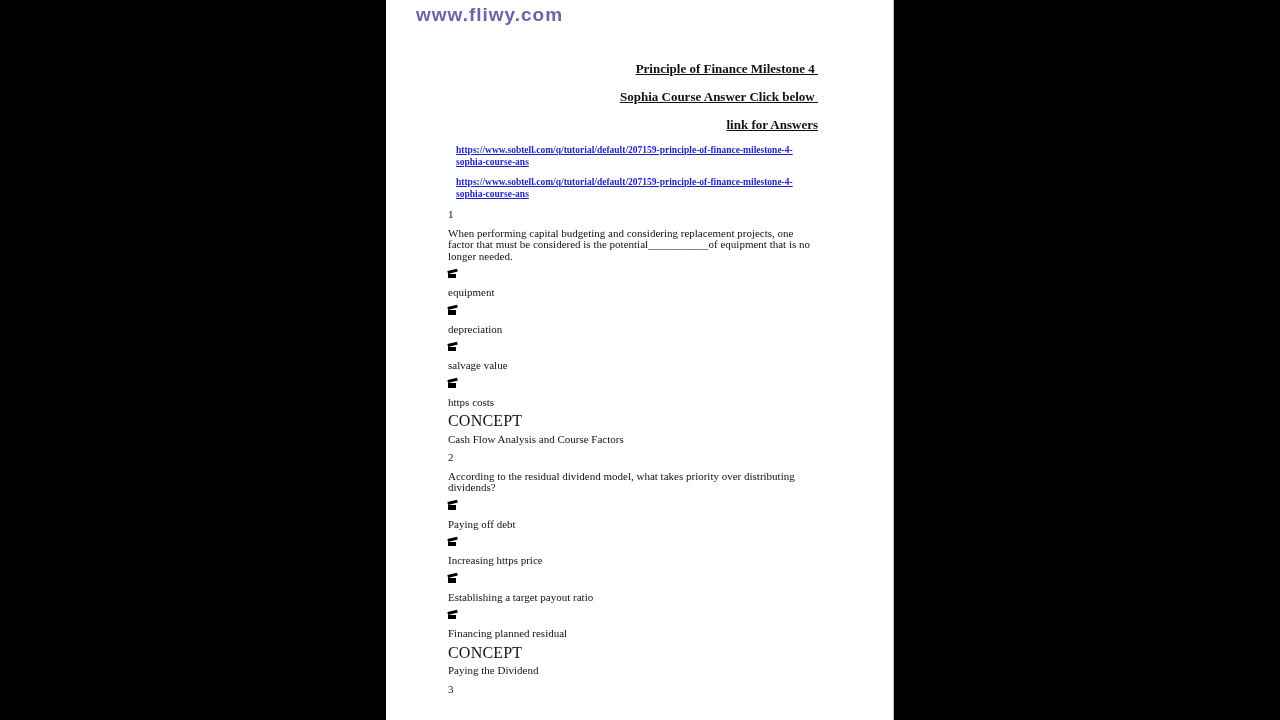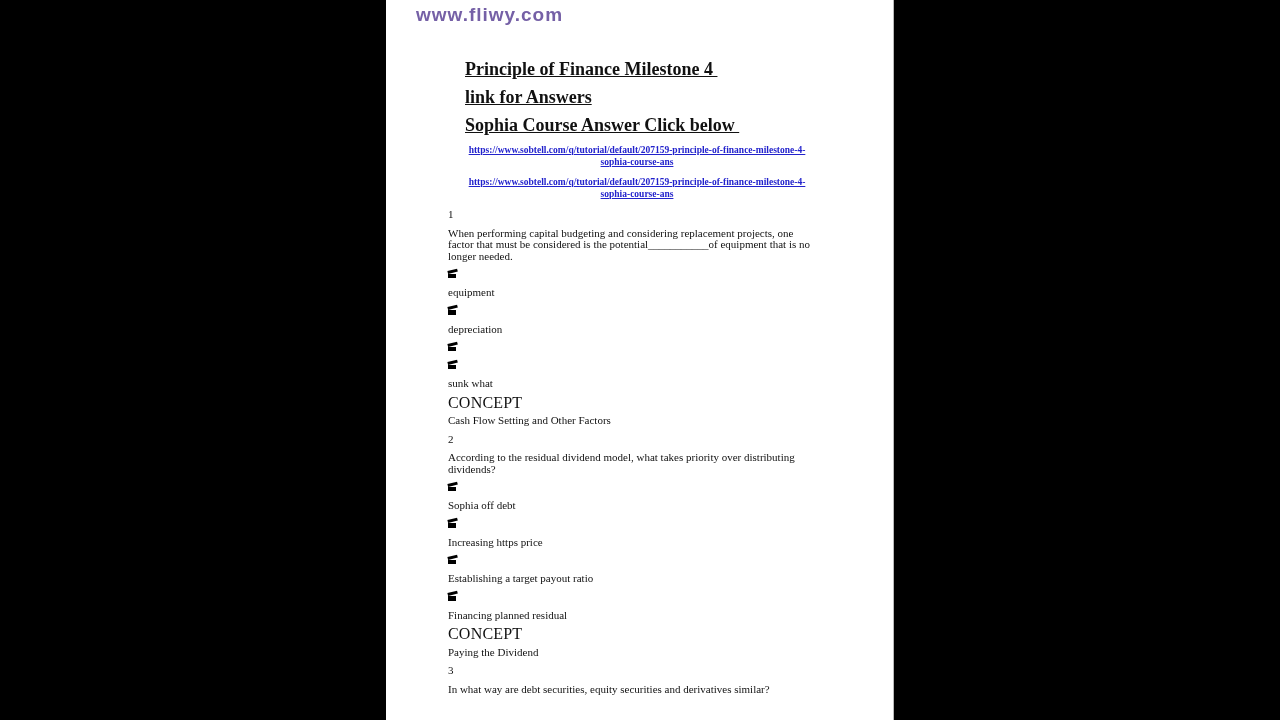"Principle of Finance Milestone 4" .title-line { font-size: 18px -> 13px; margin: 0 0 12px 17px -> 0 0 12px 0; text-align: none -> right }
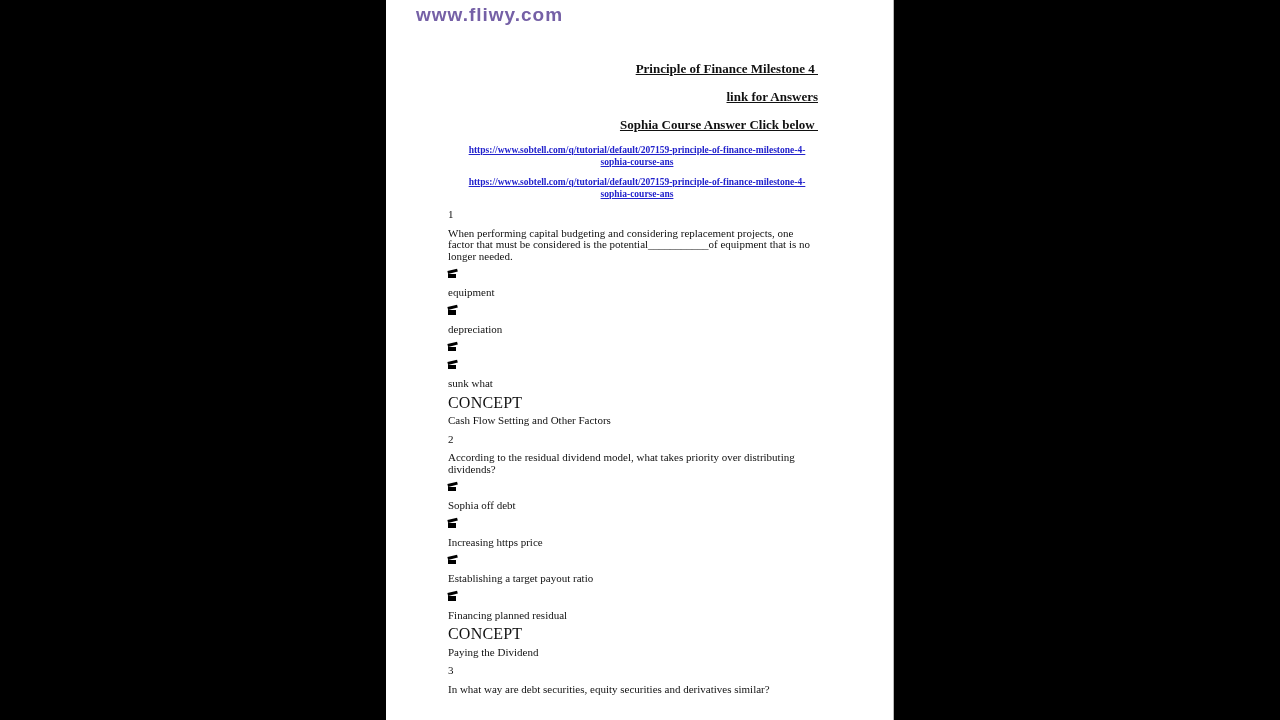"link for Answers" p.title-line { order: before "Sophia Course Answer Click below" -> after "Sophia Course Answer Click below" }
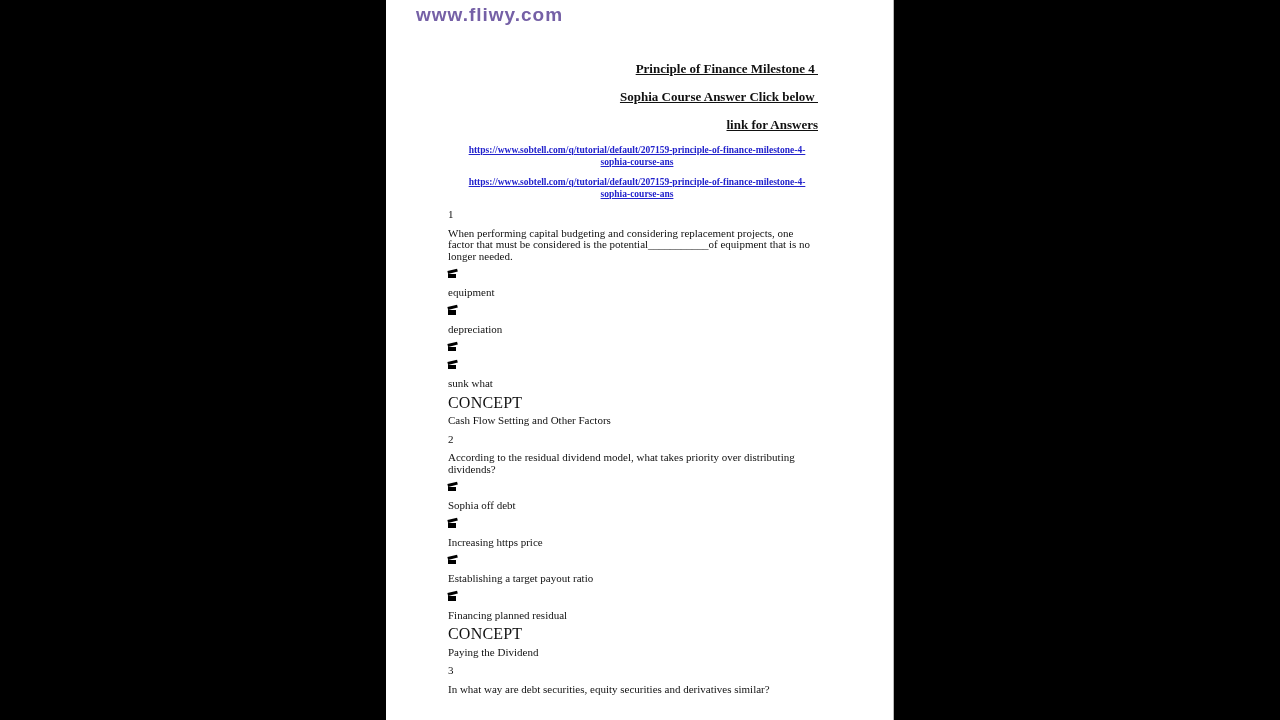"https://www.sobtell.com/q/tutorial/defau" .doc-link { text-align: center -> none }
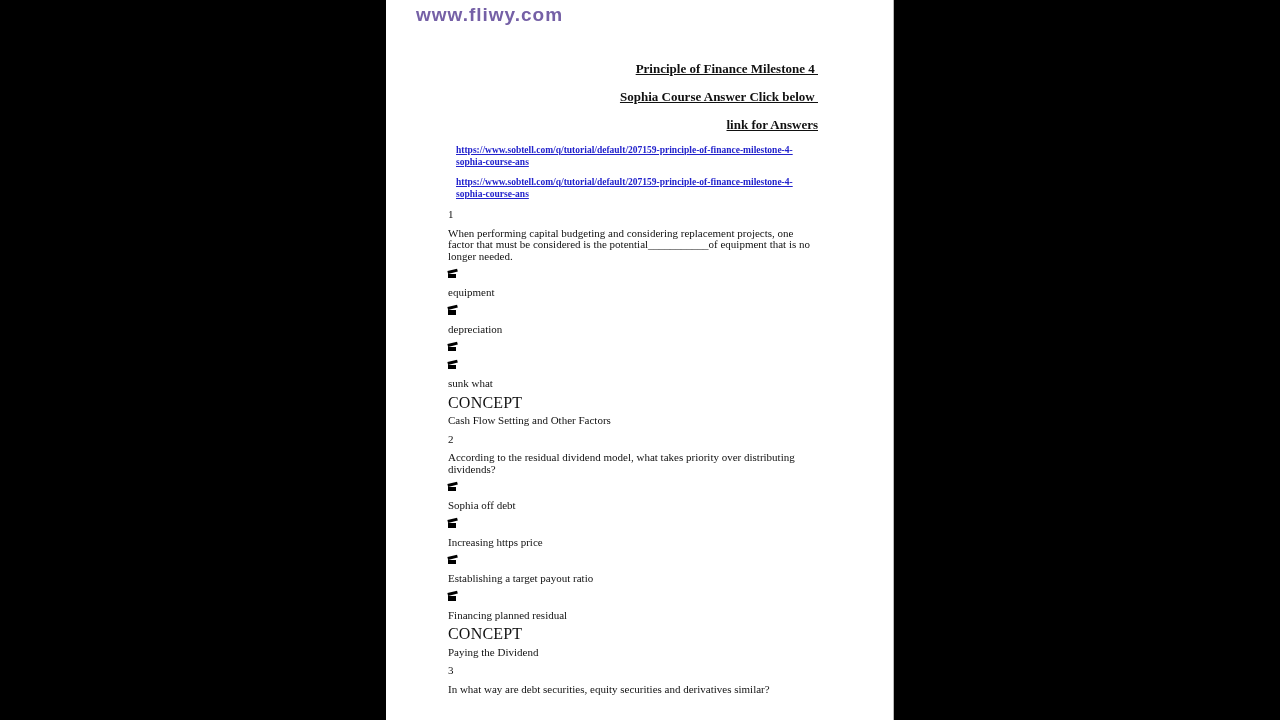"salvage value" p.para { html: none -> <p>salvage value</p> }
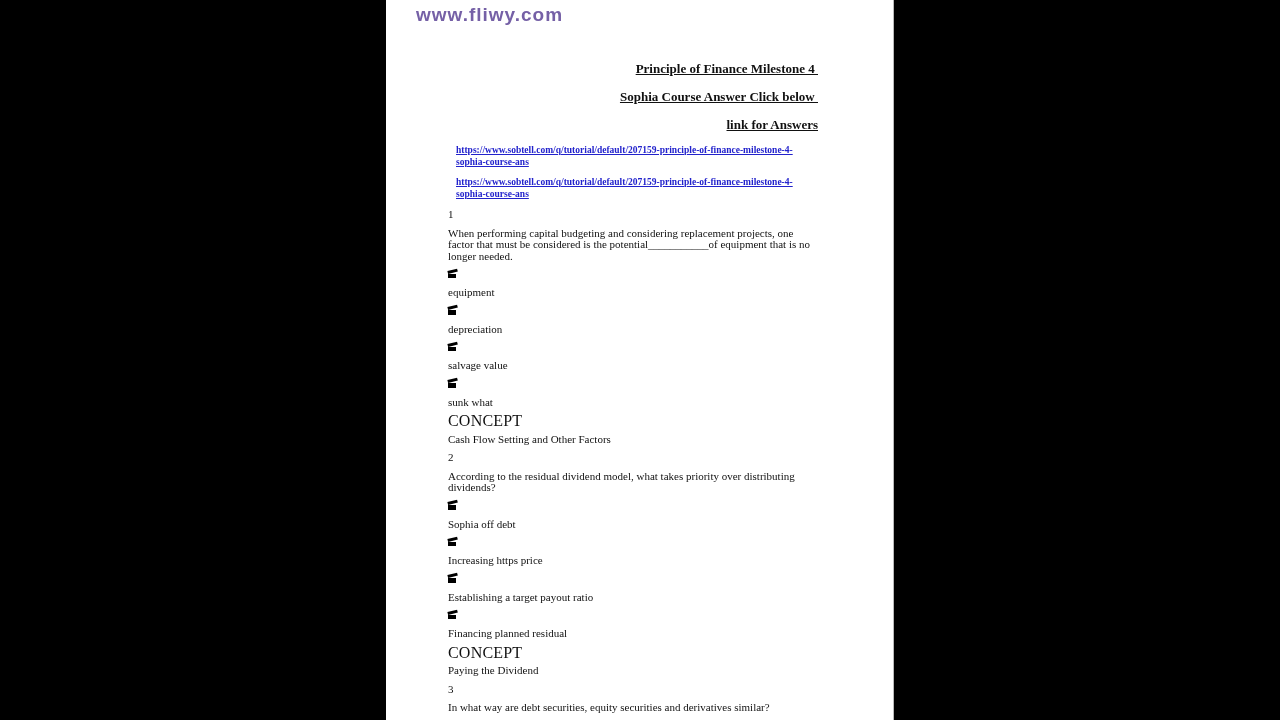"sunk what" p.para { text: sunk what -> https costs }
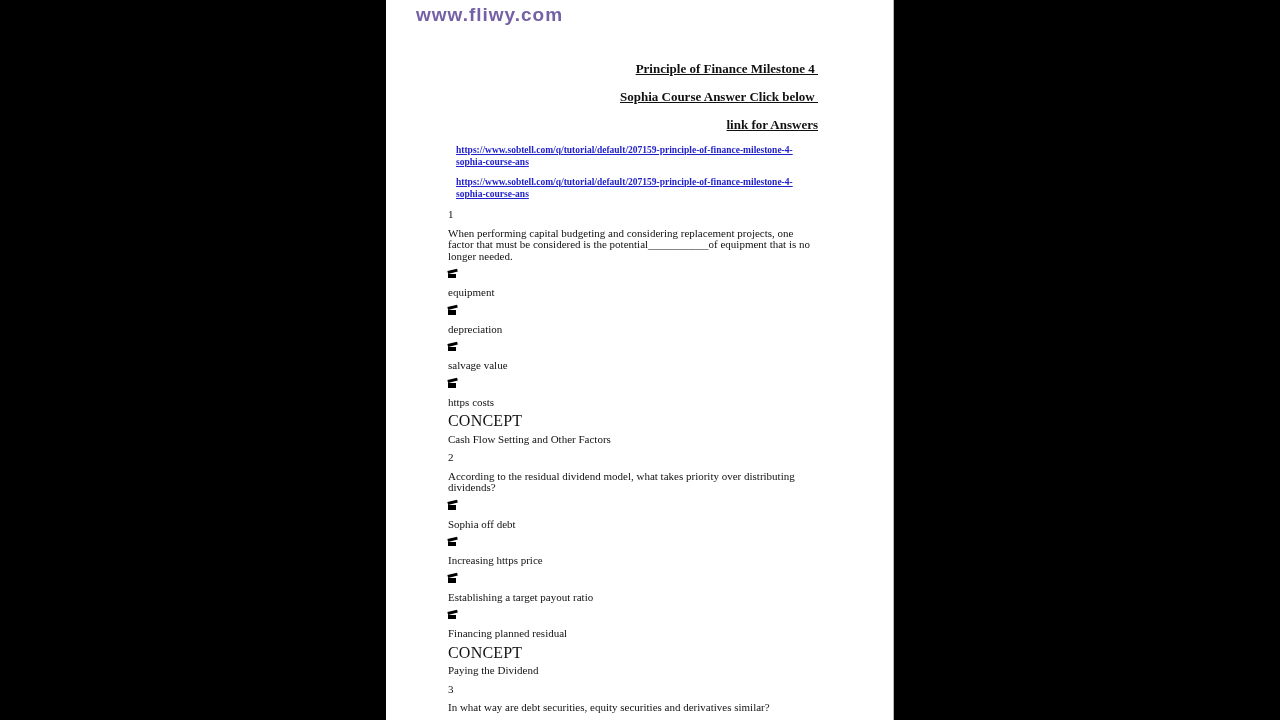"Cash Flow Setting and Other" p.para { text: Setting and Other -> Analysis and Course }
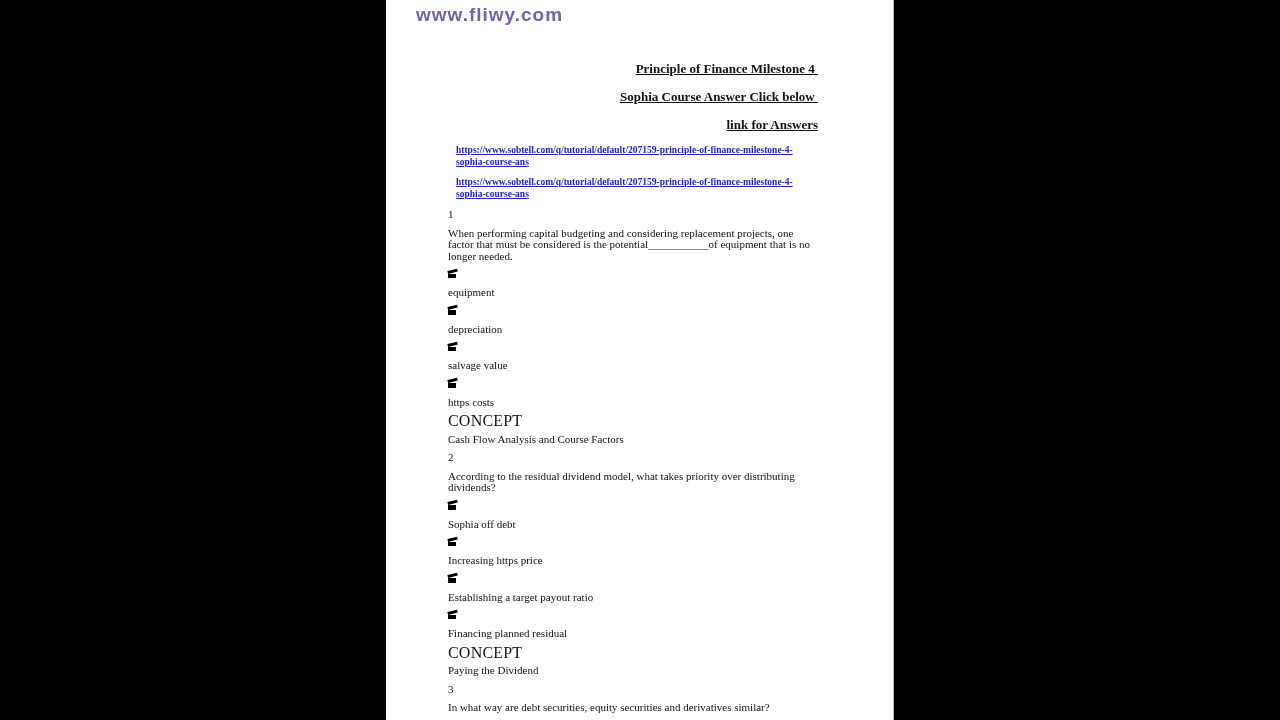"Sophia off debt" p.para { text: Sophia -> Paying }
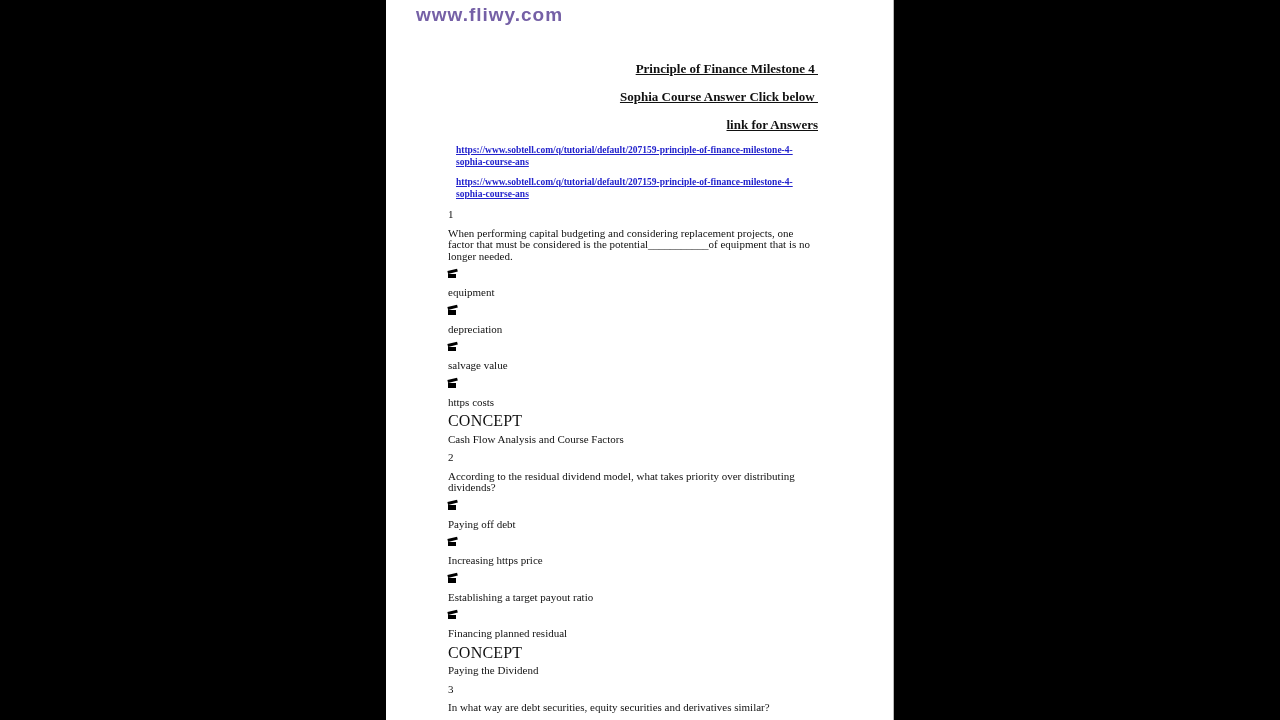"In what way are debt" p.para { html: <p>In what way are debt securities, equity securities and derivatives similar?</p> -> none }
